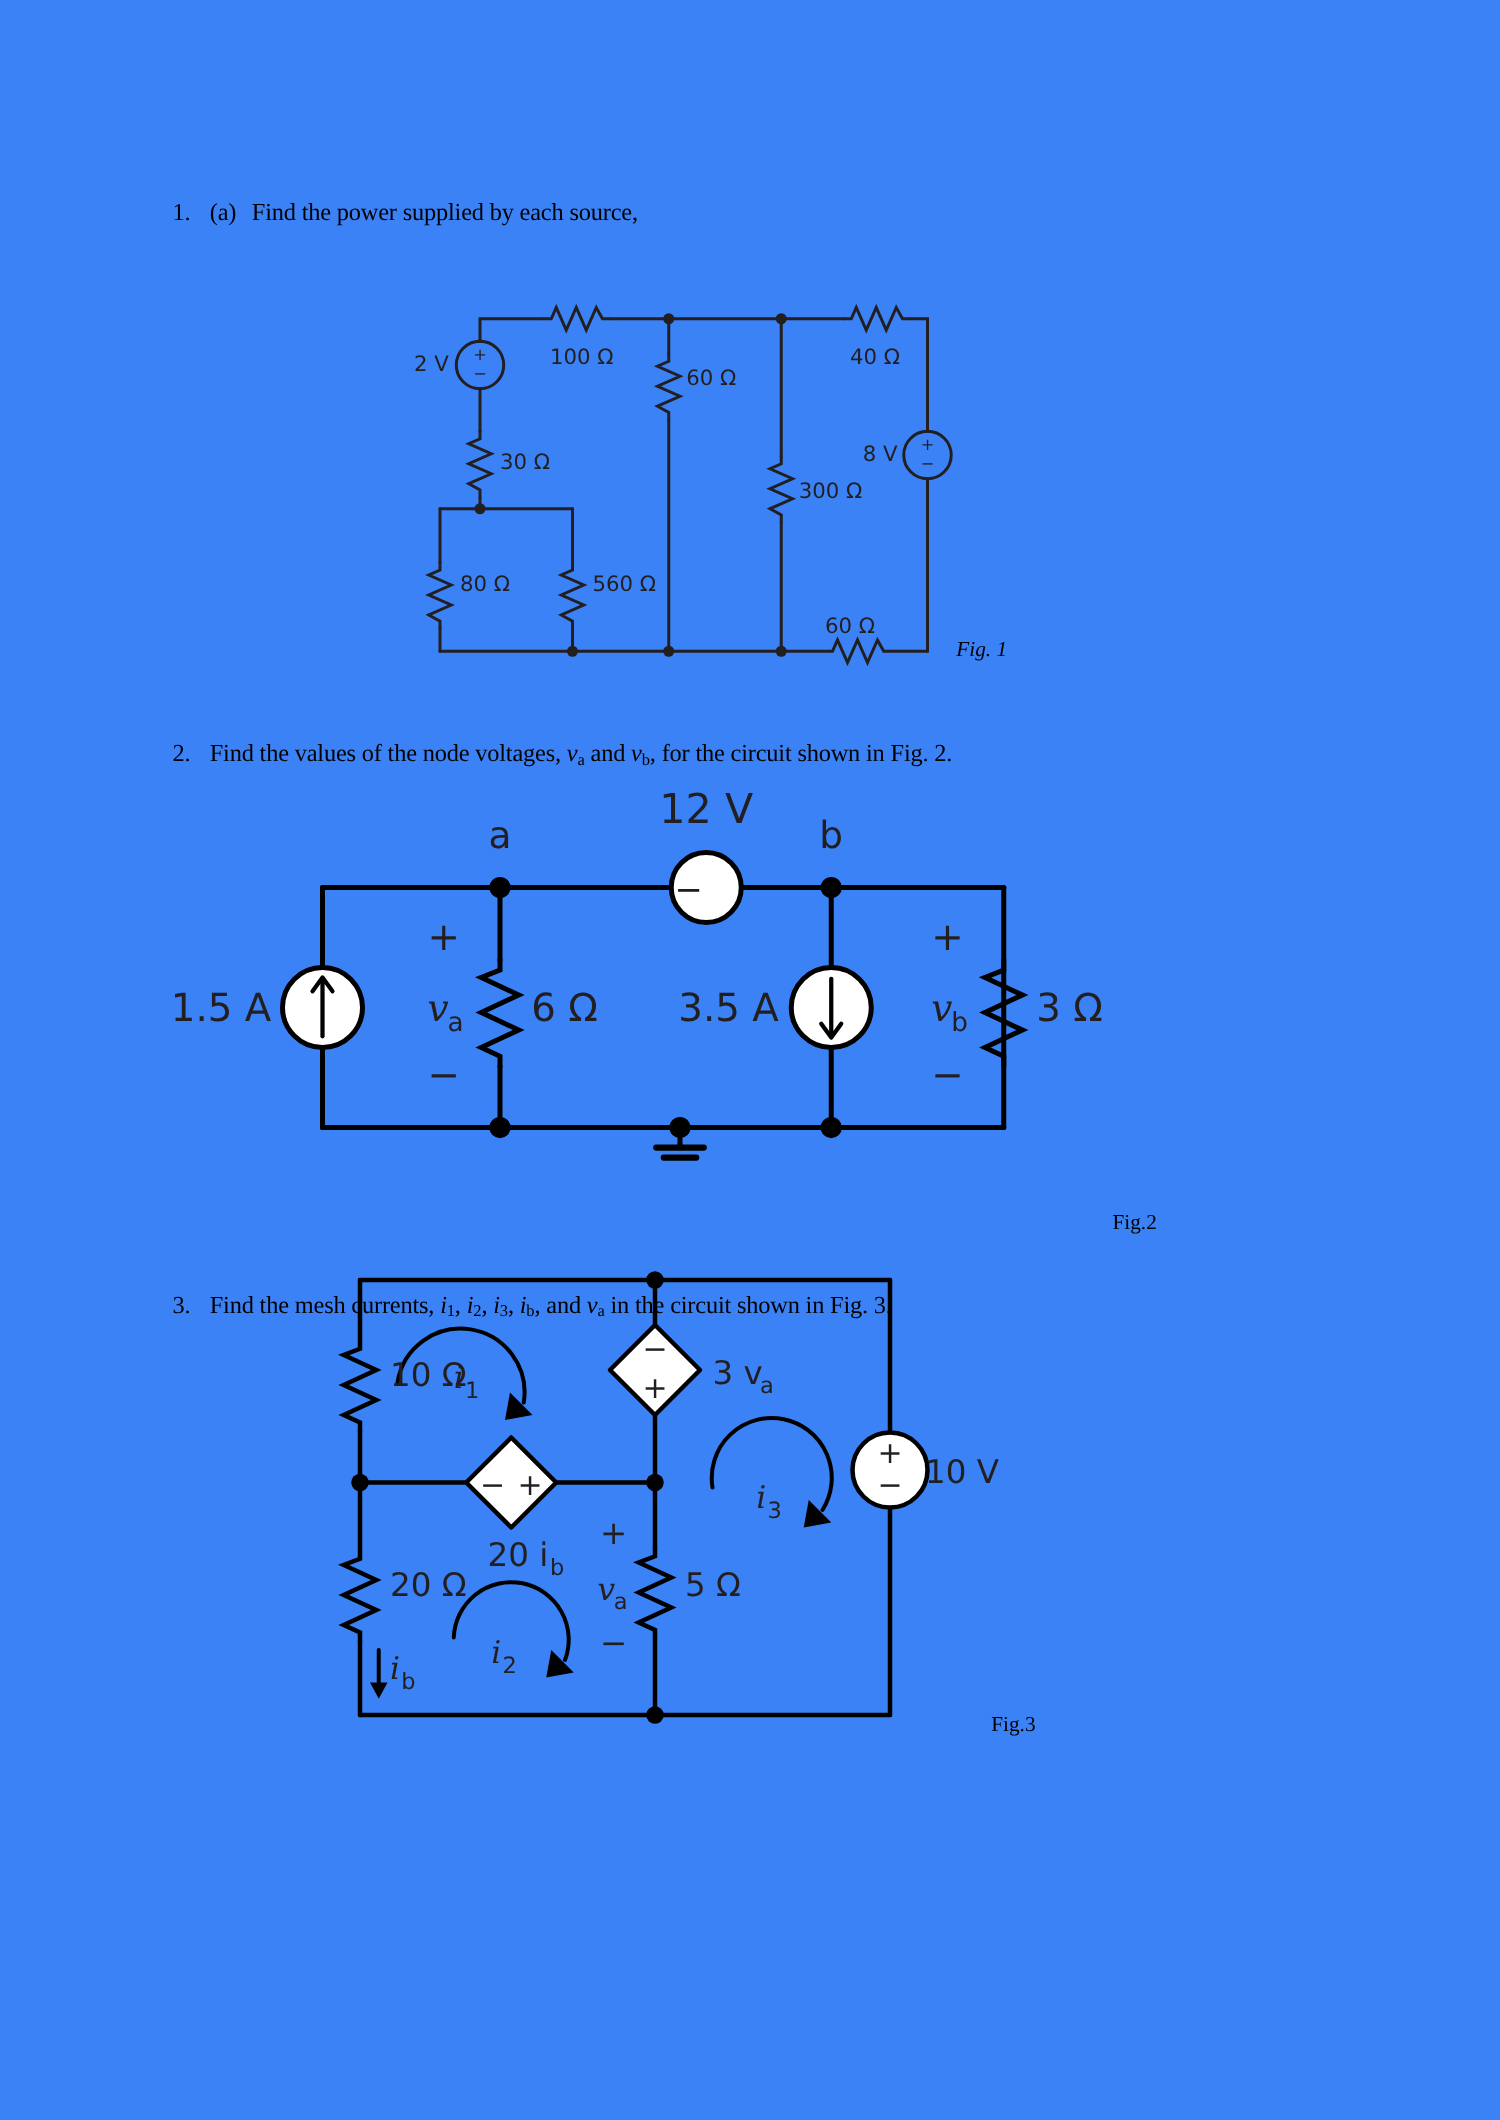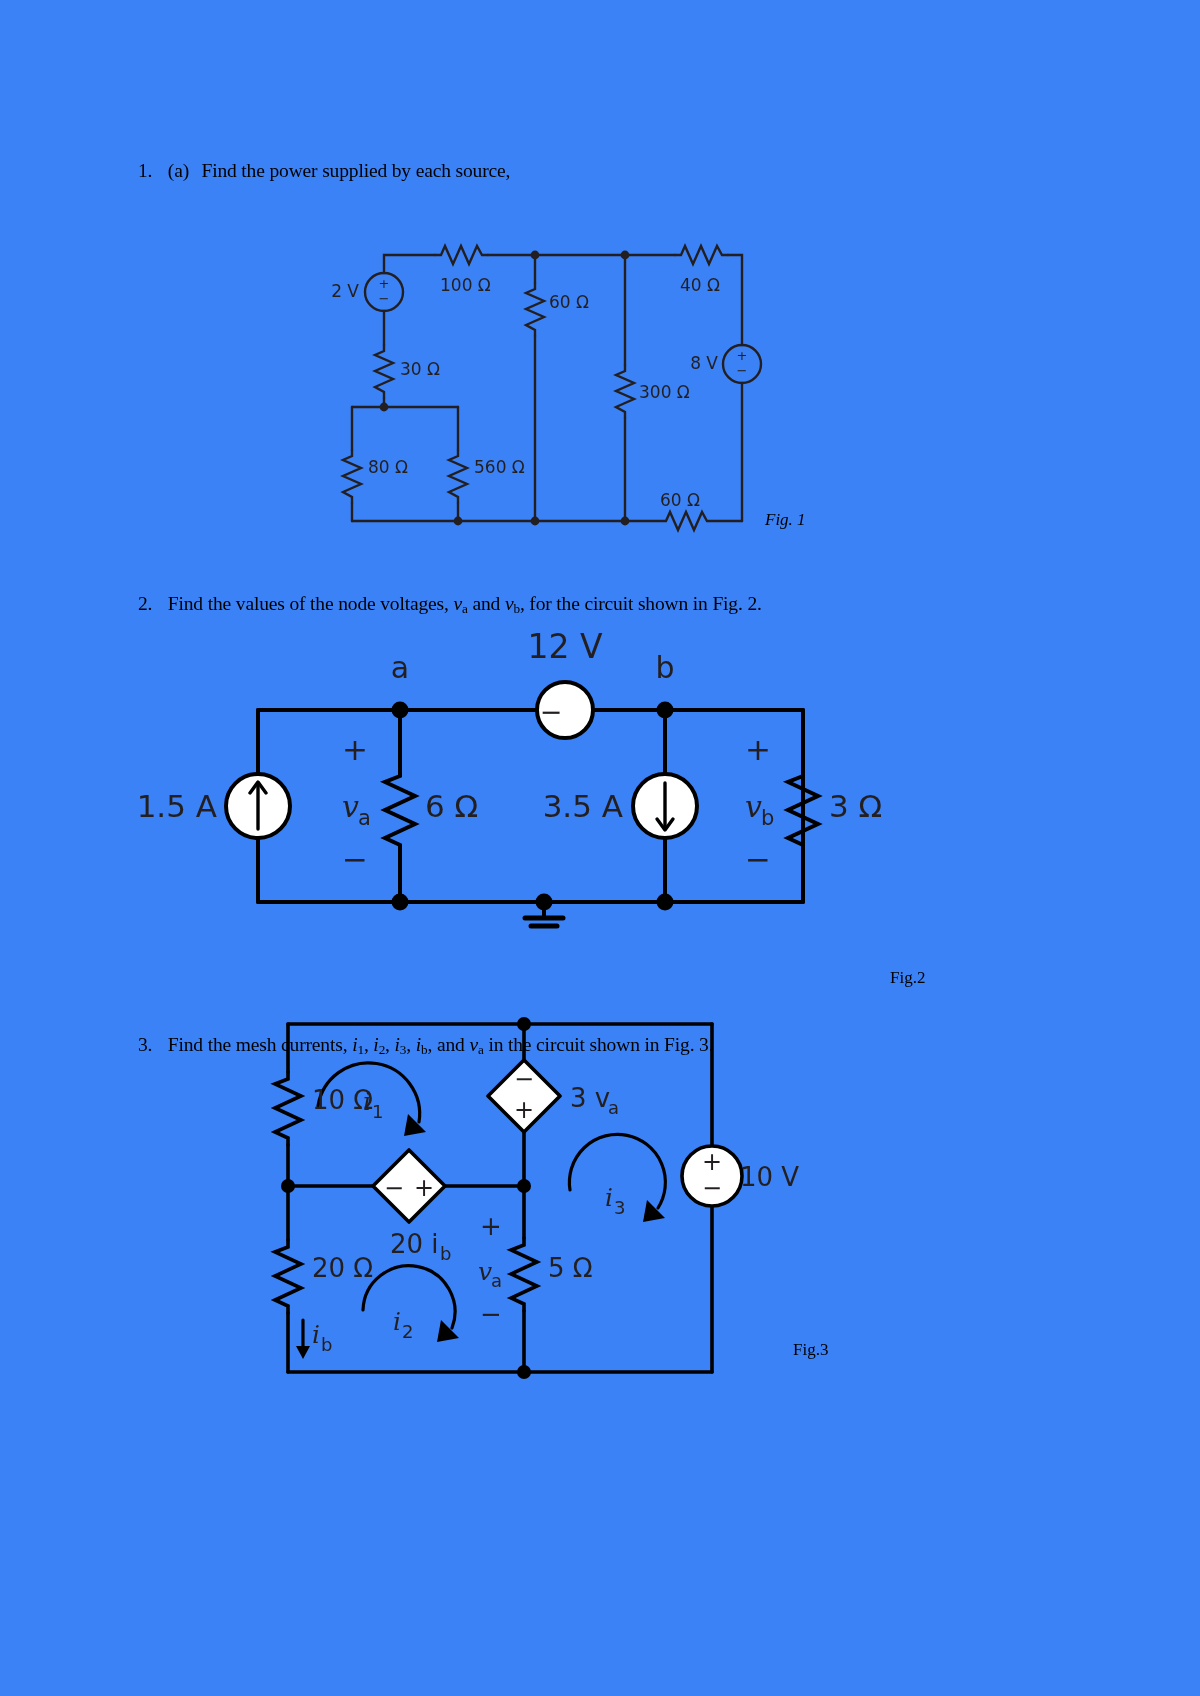"Fig.3" div.figlabel { top: 1340px -> 1370px }
